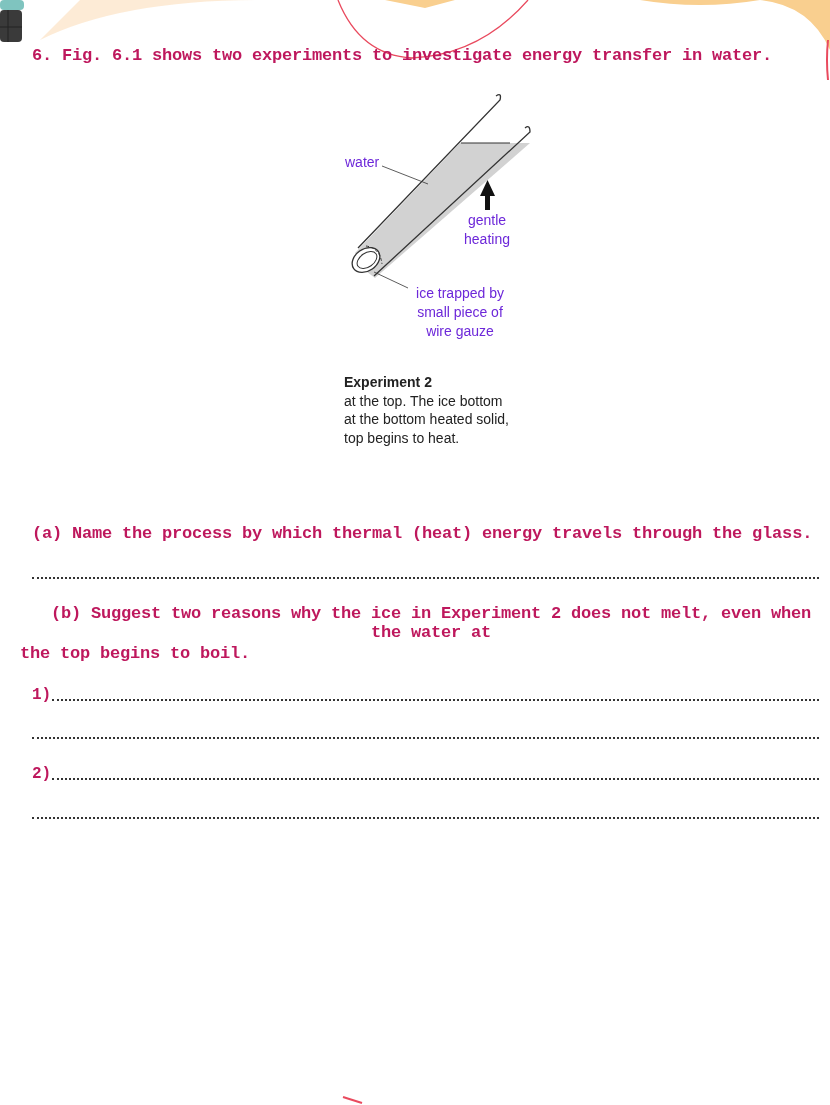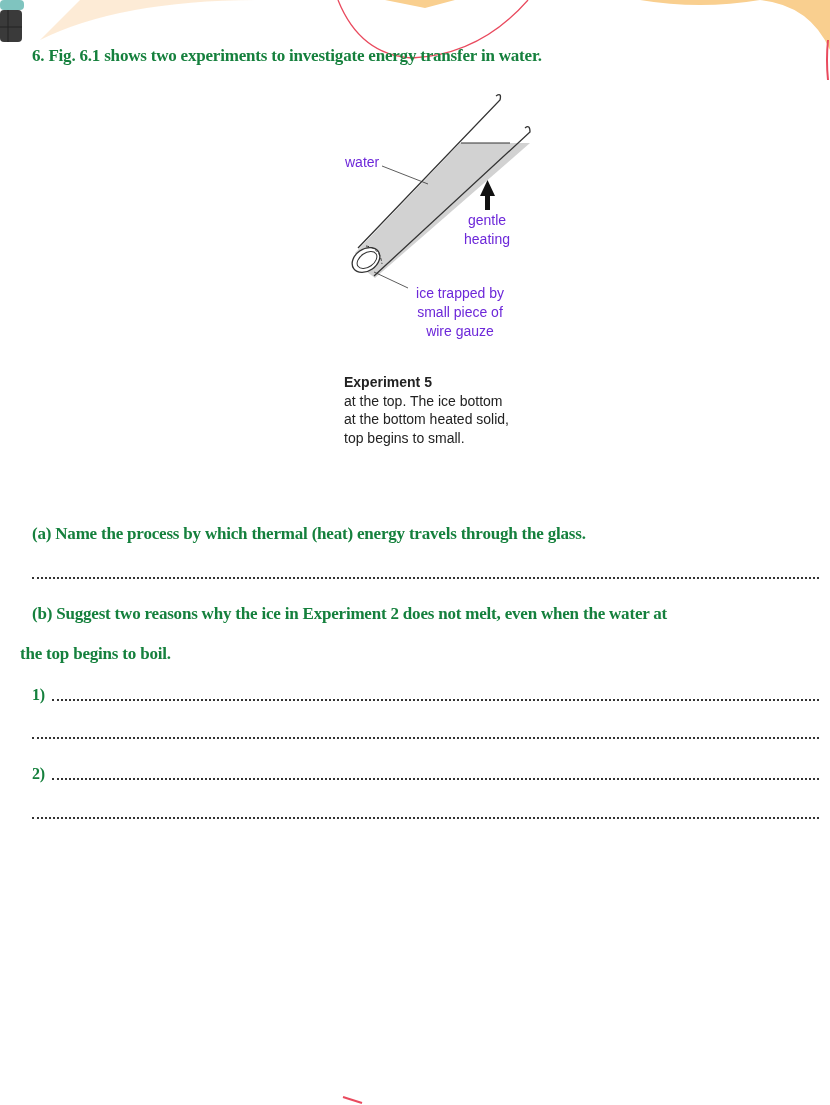"6. Fig. 6.1 shows two" .q-text { color: #15803d -> #be185d; font-family: Liberation Serif, serif -> Liberation Mono, monospace }
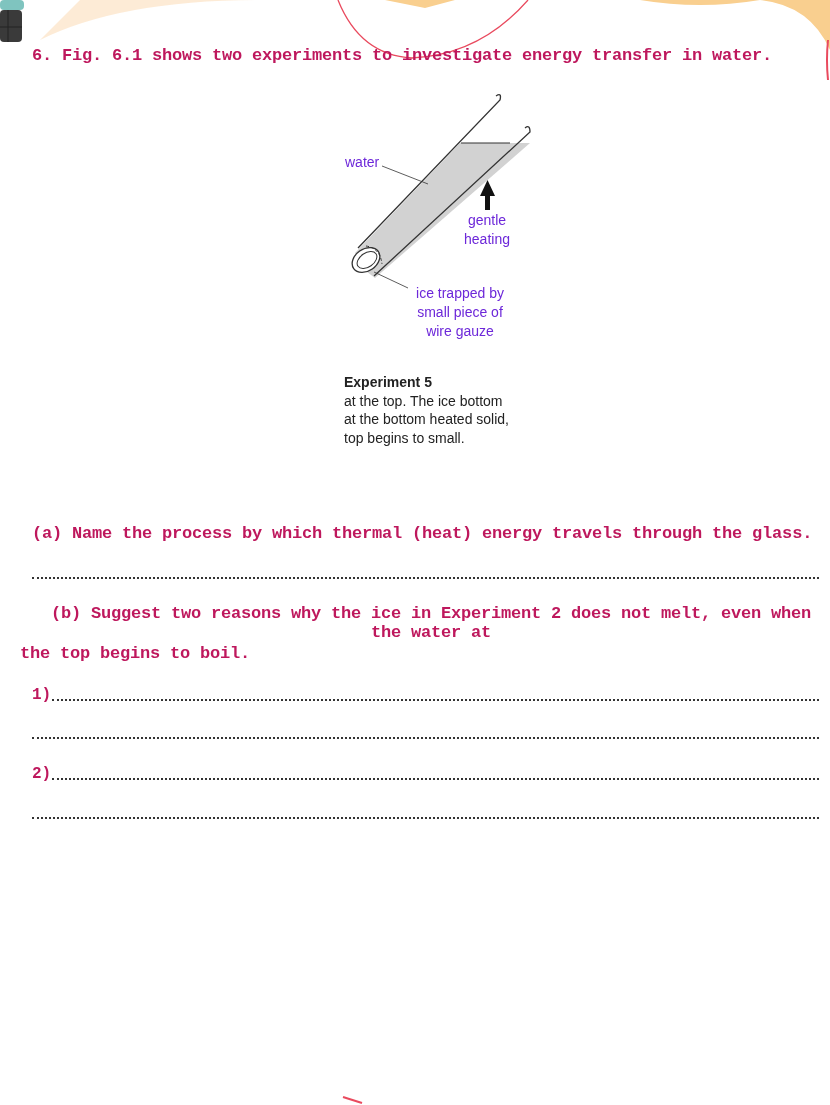"Experiment 5" div.title { text: 5 -> 2 }
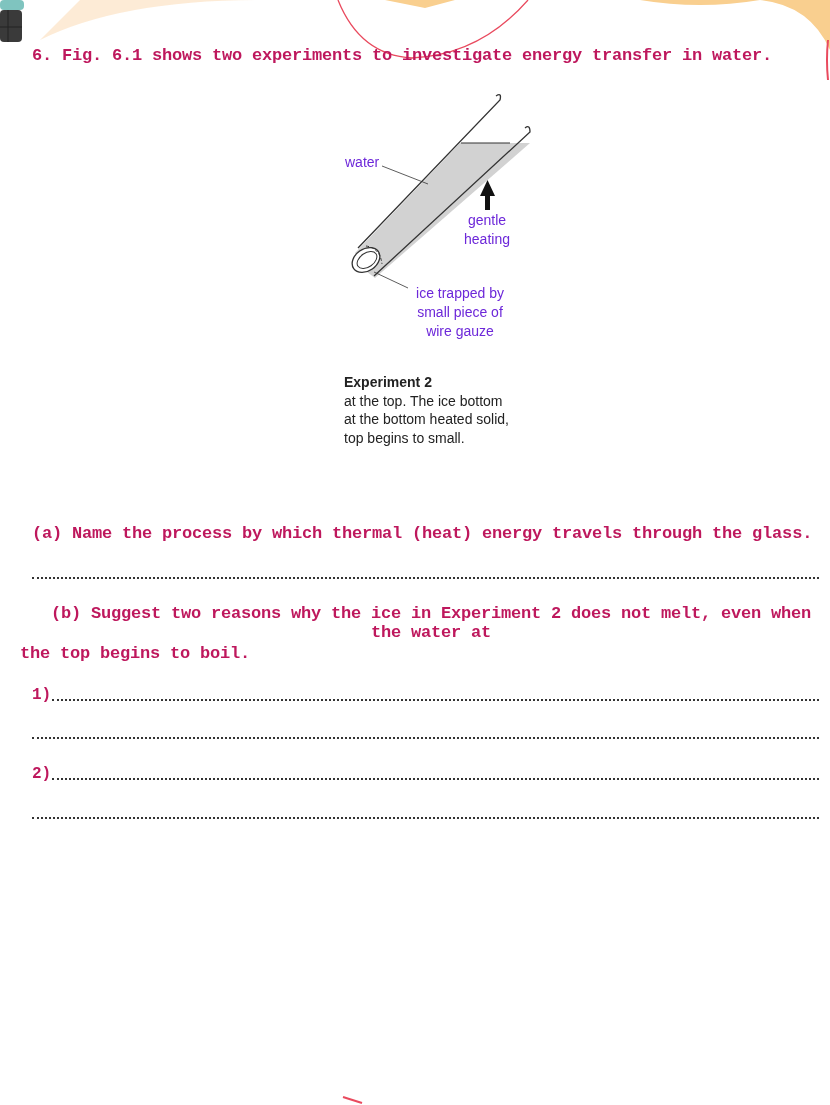"top begins to small." div { text: small -> heat }
